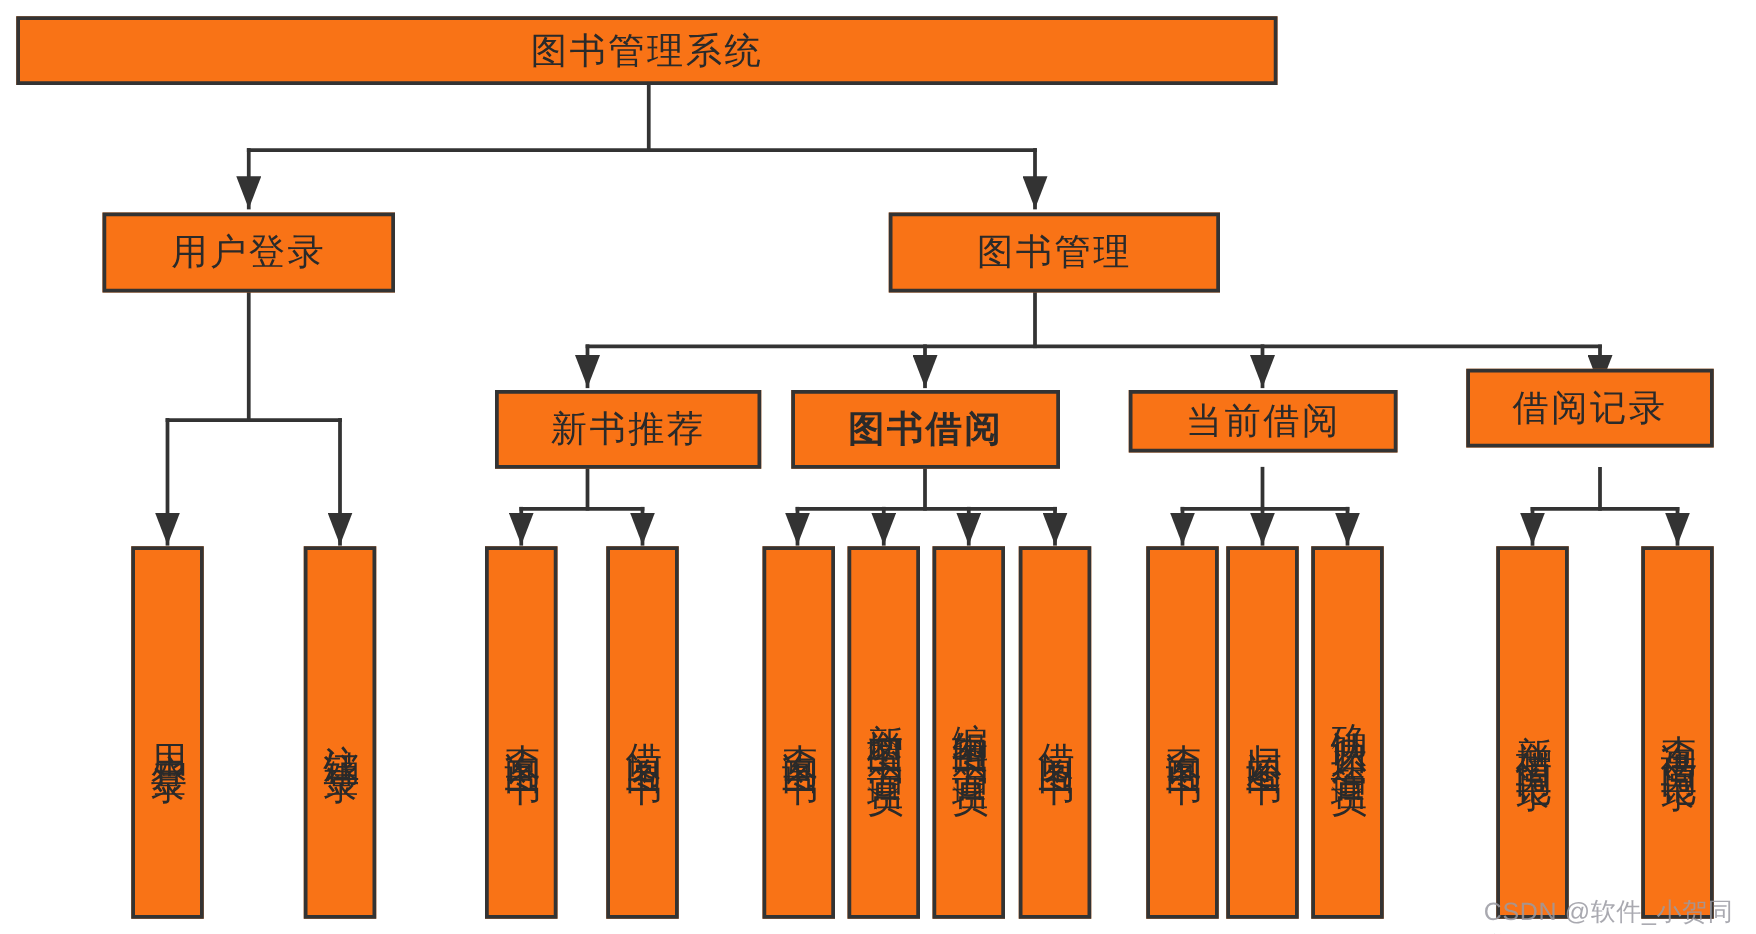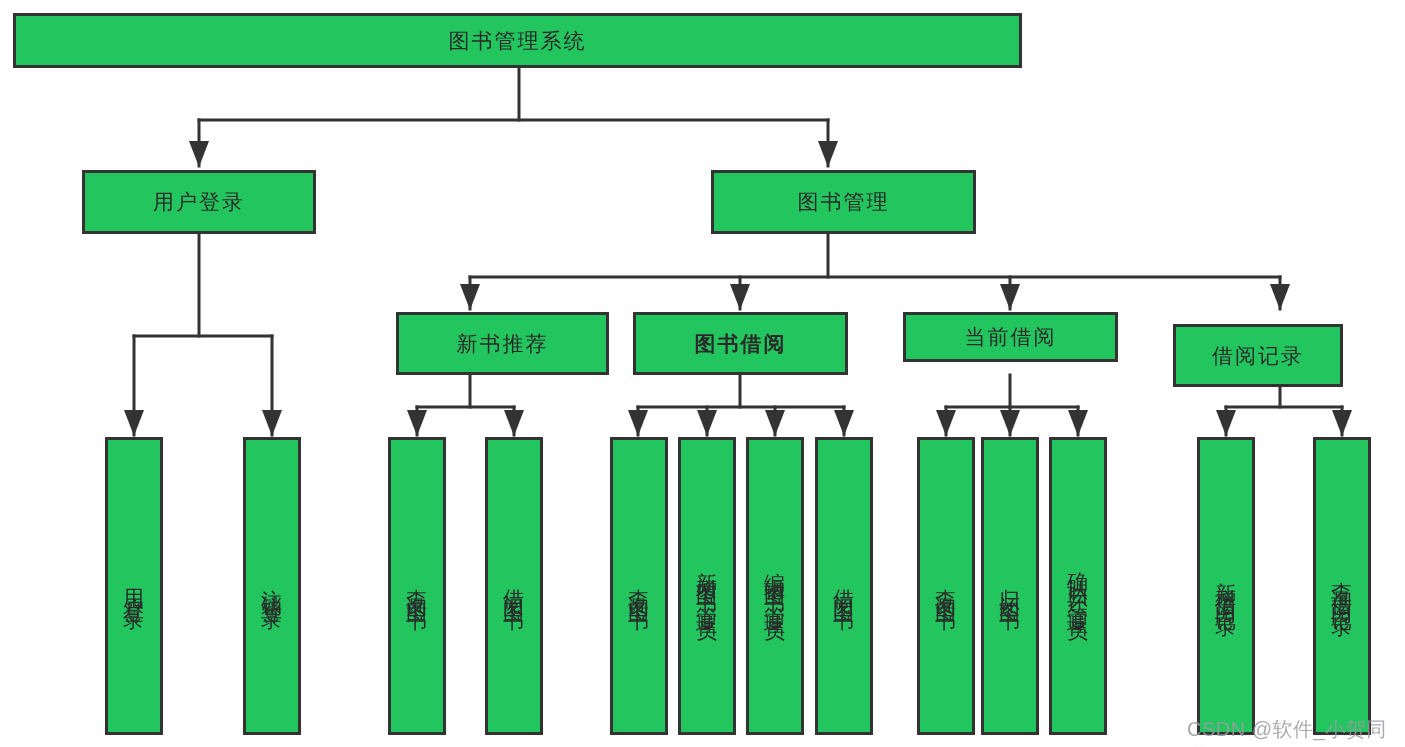"图书管理系统" .node { background: #22c55e -> #f97316; font-size: 21px -> 29px }
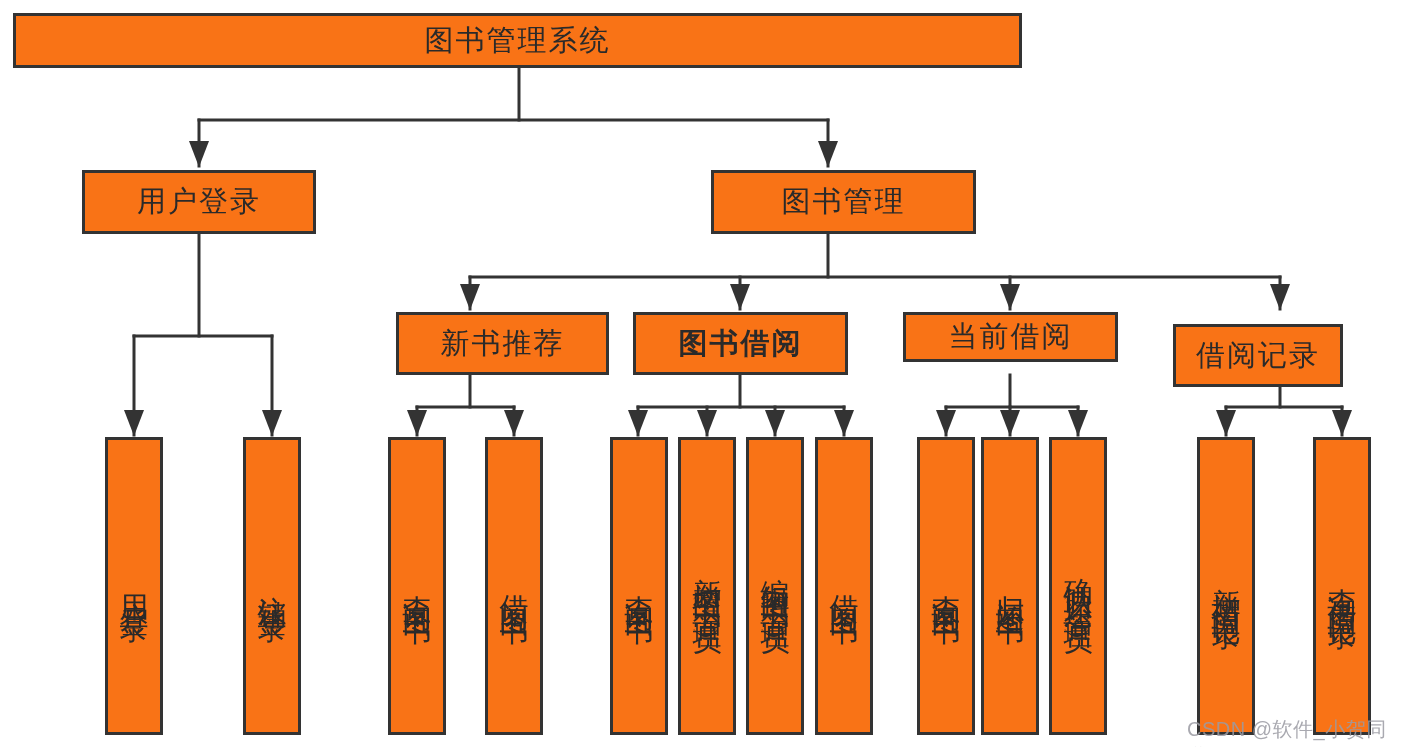"借阅记录" div.node { top: 324px -> 295px; width: 170px -> 198px }
